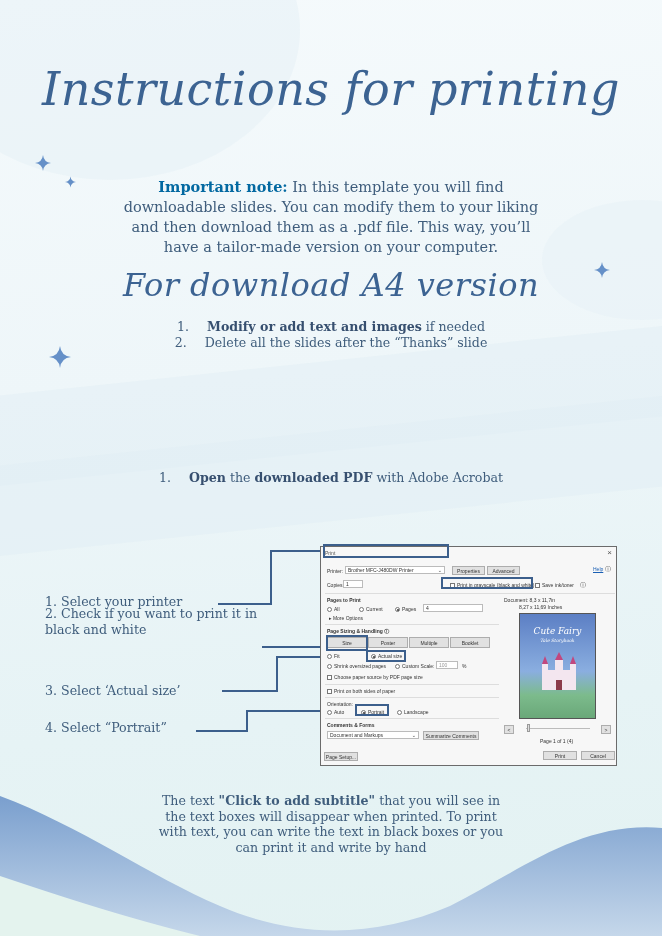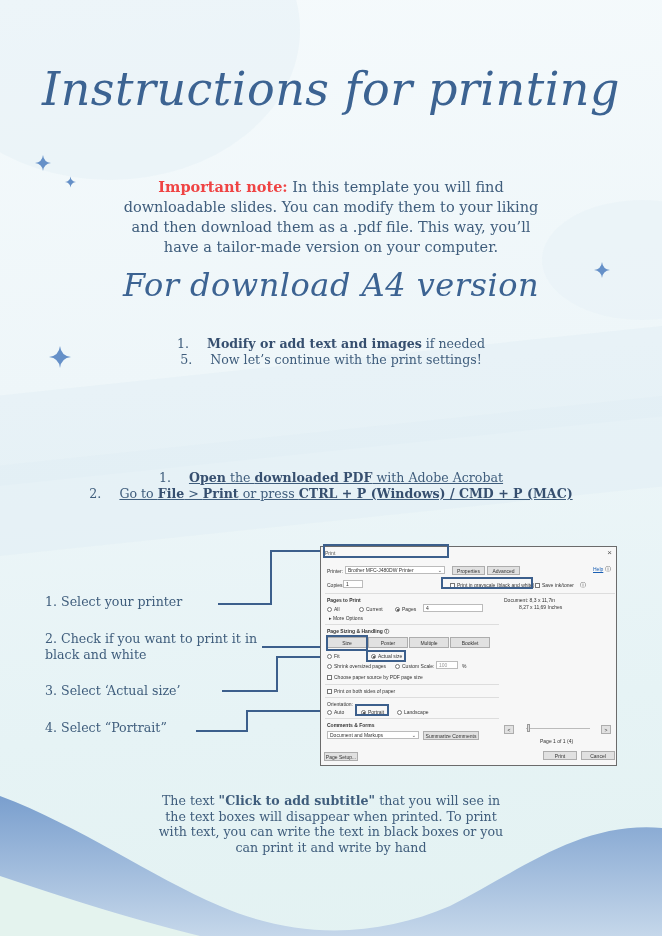"Important note:" .note b { color: #ef4444 -> #0369a1 }
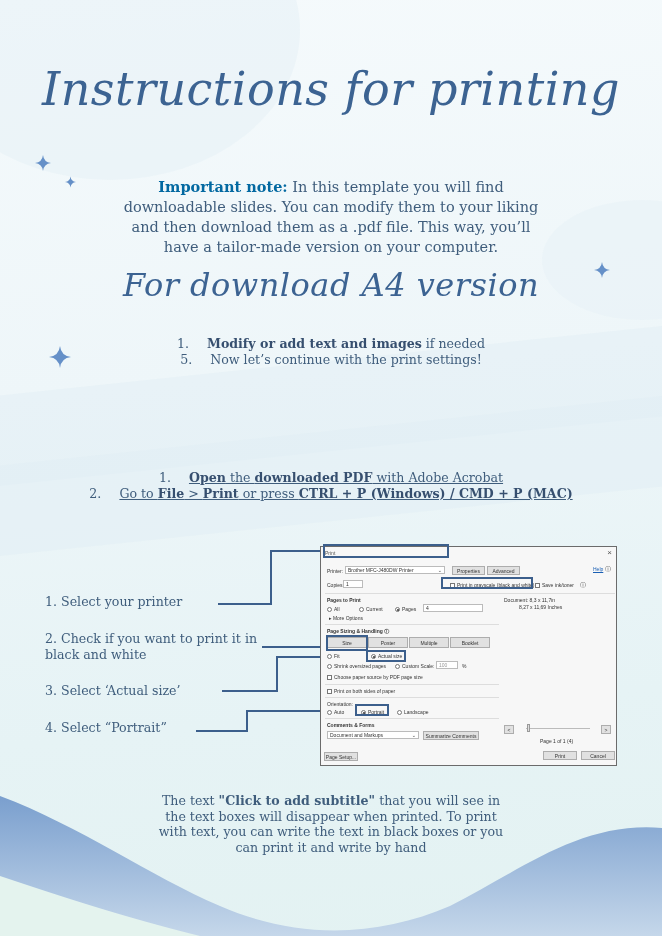"1. Modify or add text" .steps1 { top: 336px -> 319px }
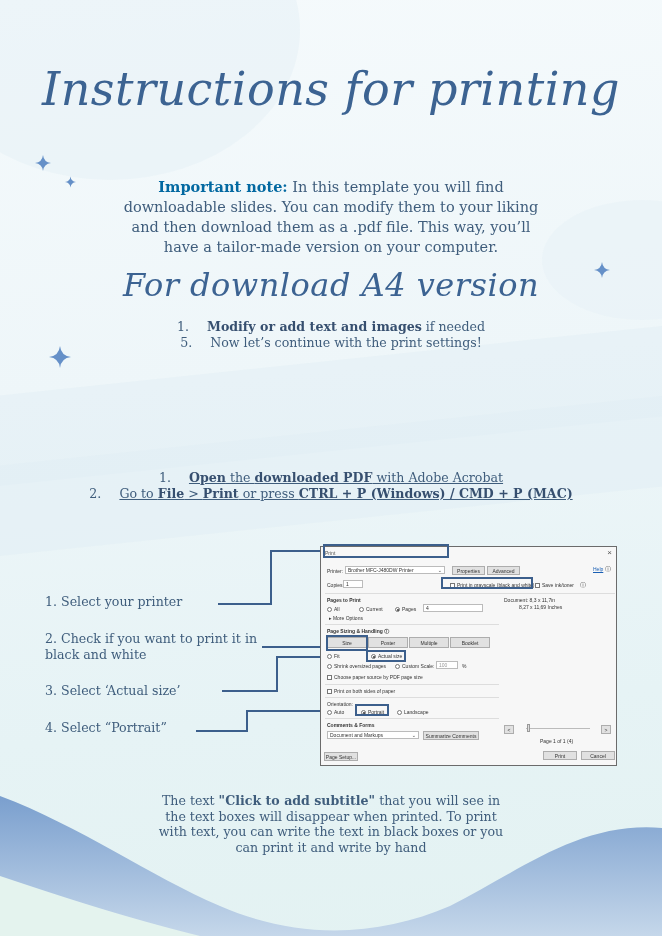"2. Delete all the slides" div { html: none -> <div><span>2.</span><span>Delete all the slides after the “Thanks” slide</span></div> }
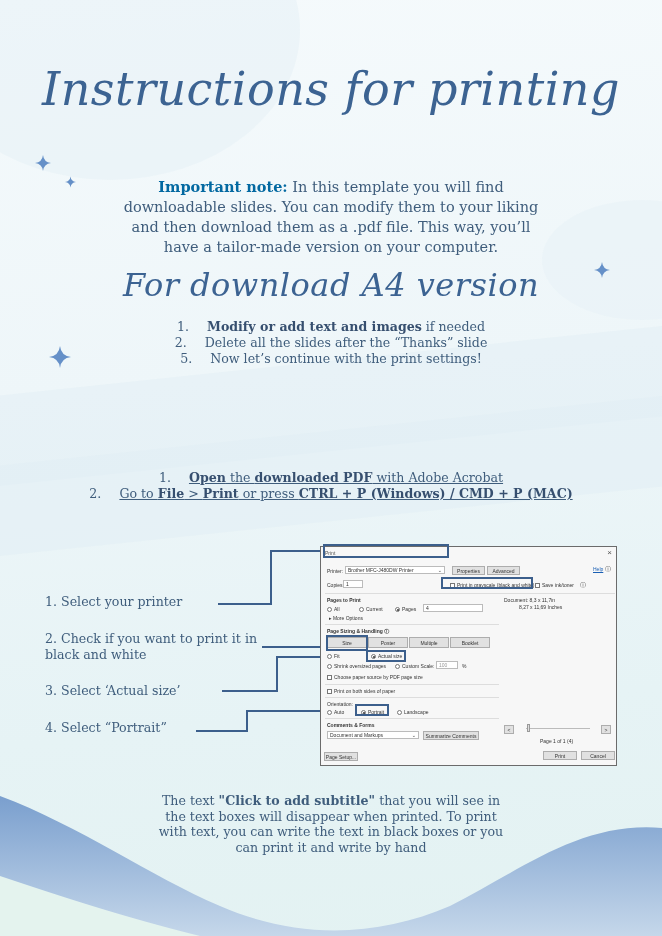"5. Now let’s continue with" div { html: <div><span>5.</span><span>Now let’s continue with the print settings!</span></div> -> none }
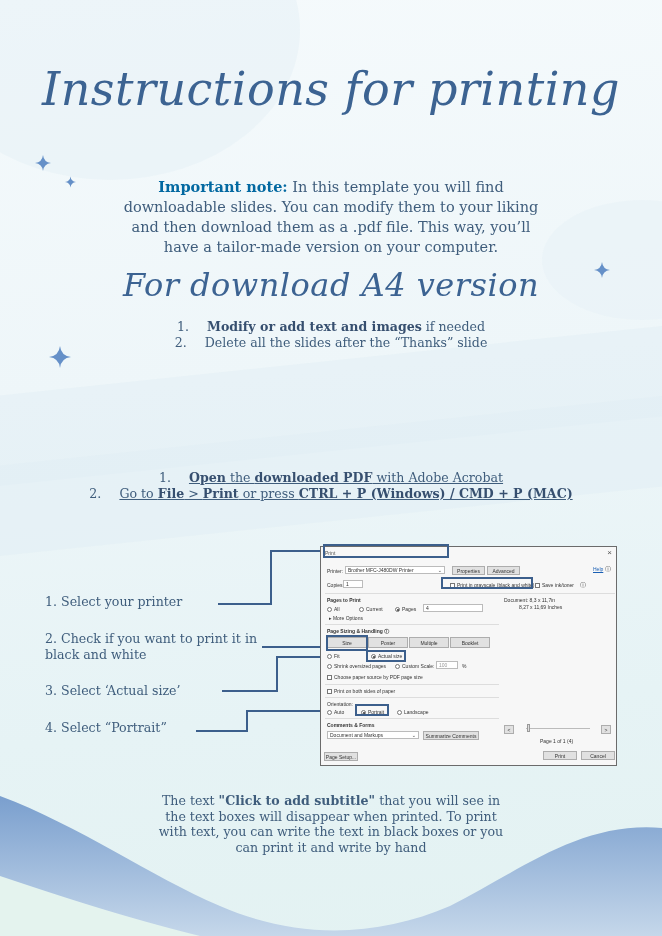"1. Open the downloaded PDF" .steps2 { text-decoration: underline -> none }
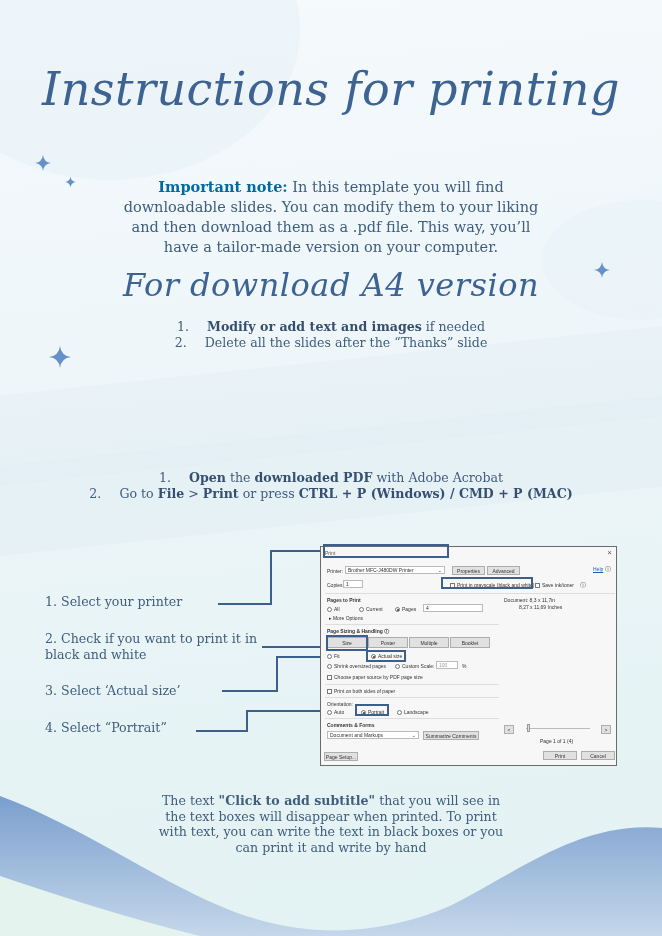"2. Go to File >" div { html: <div><span>2.</span><span>Go to </span><b>File</b><span> &gt; </span><b>Print</b><span> or press </span><b>CTRL + P (Windows) / CMD + P (MAC)</b></div> -> none }
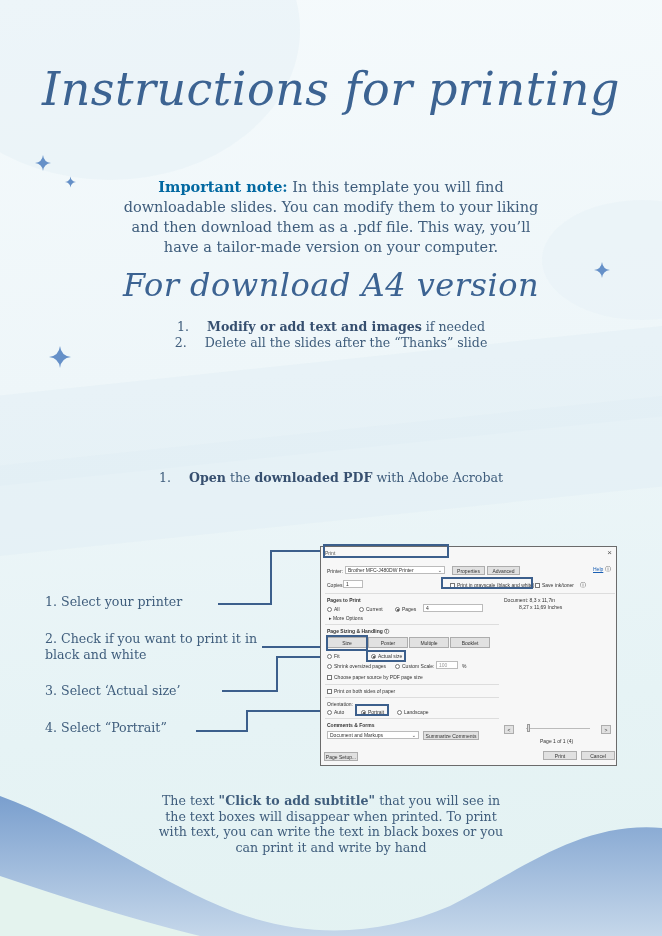"2. Check if you want" div.callout { top: 631px -> 606px }
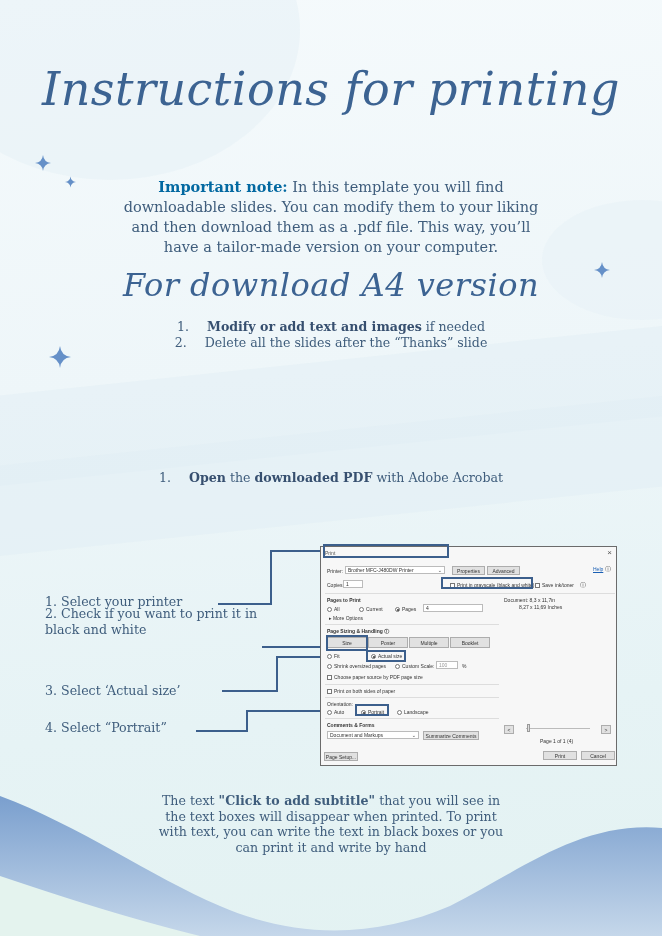"Cute Fairy" div.preview { html: none -> <div> <div>Cute Fairy</div> <div>Tale Storybook</div> <svg> <rect></rect> <rect></rect> <rect></rect> <rect></rect> <polygon></polygon> <polygon></polygon> <polygon></polygon> <rect></rect> </svg> </div> }
